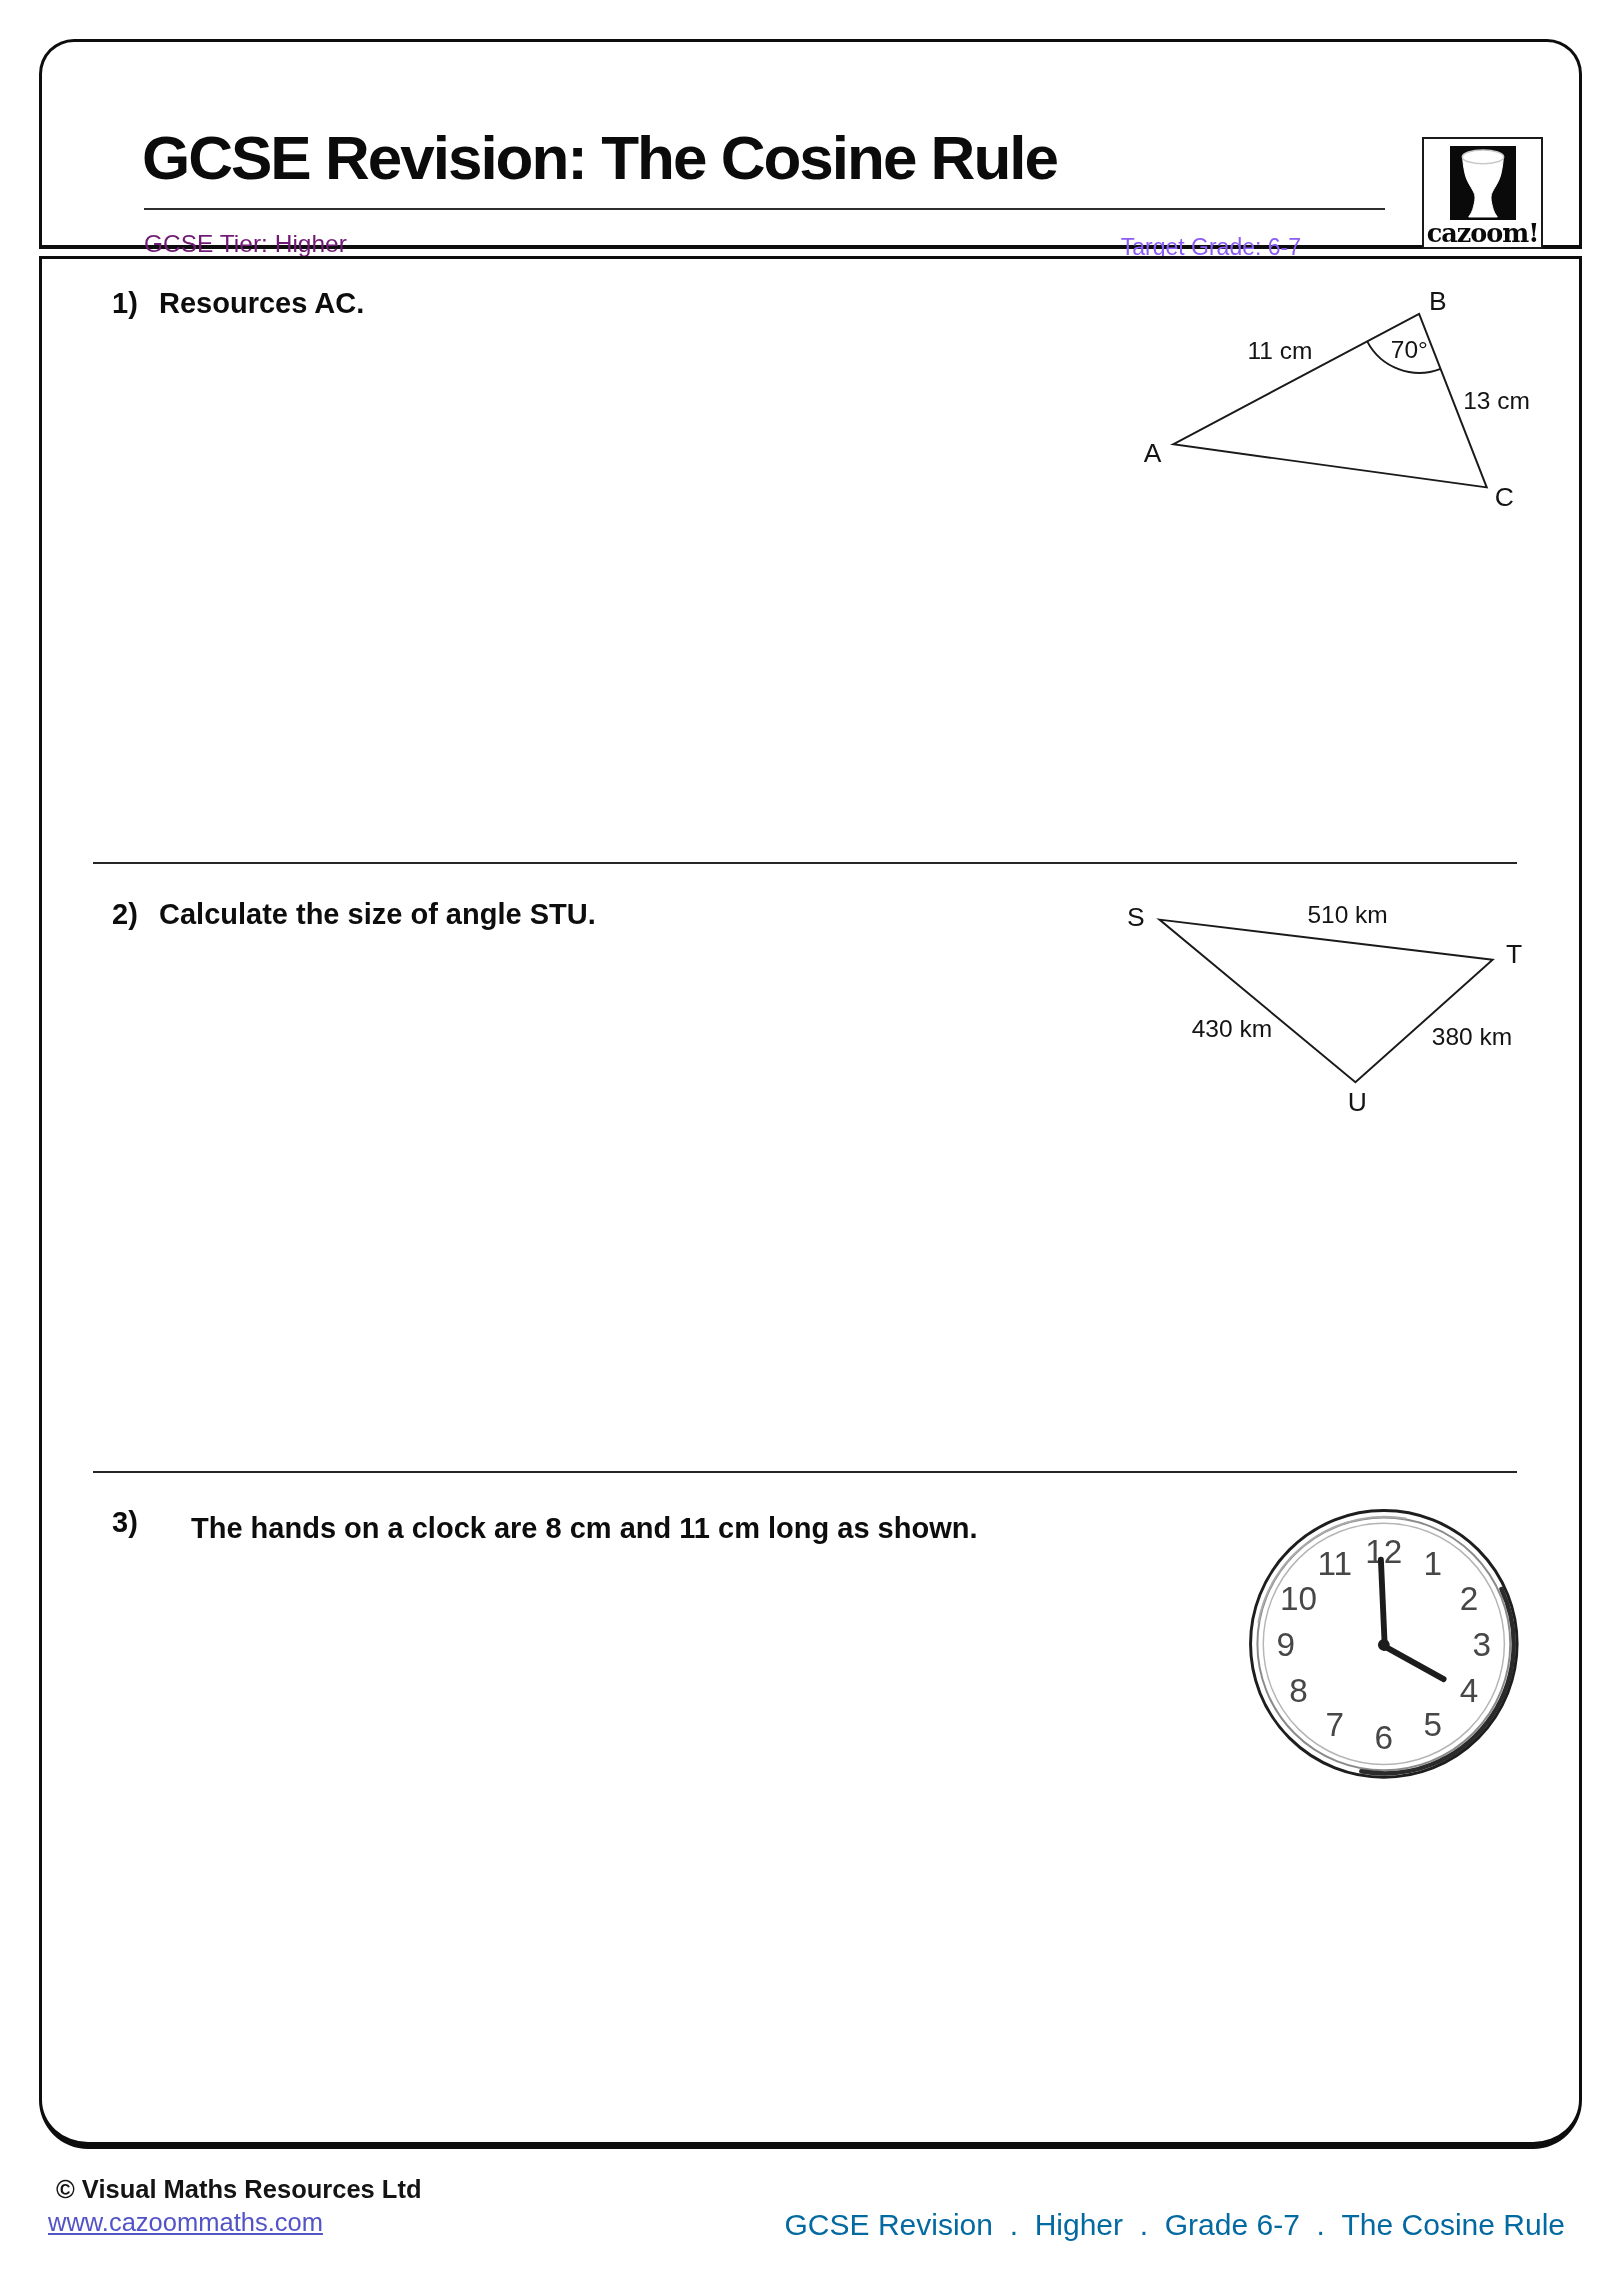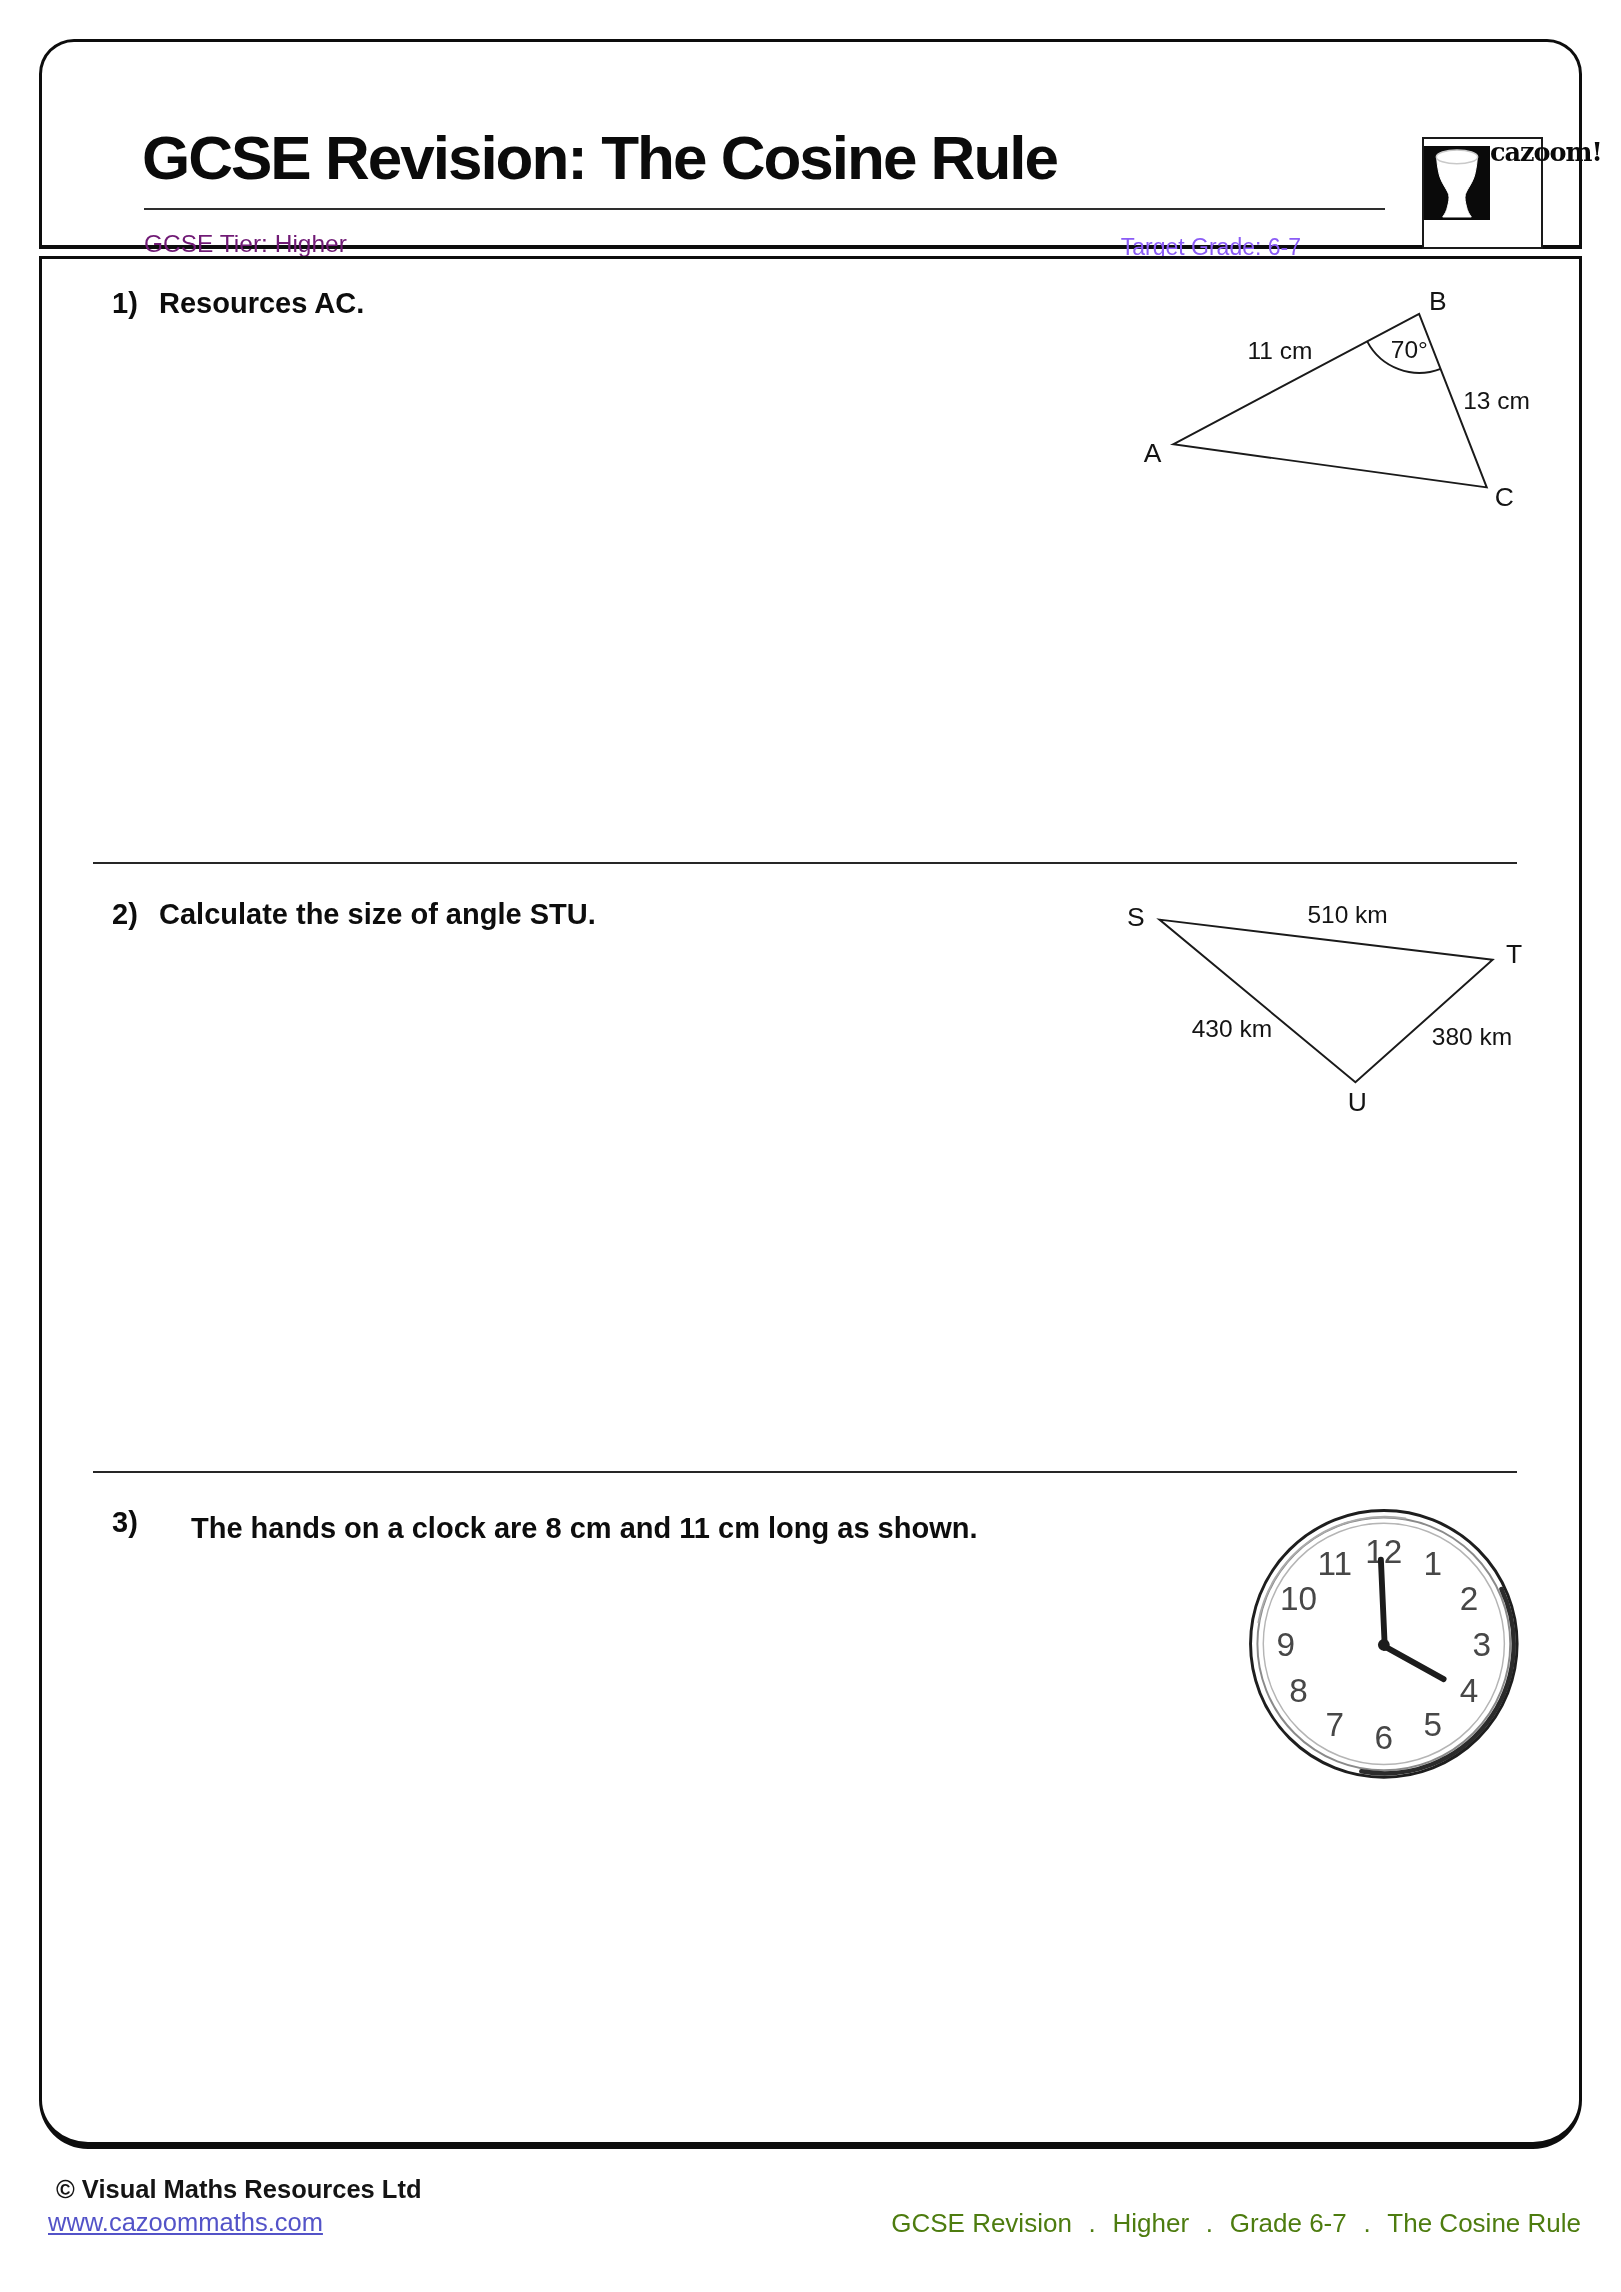"cazoom!" .logo { align-items: flex-start -> center; flex-direction: row -> column }
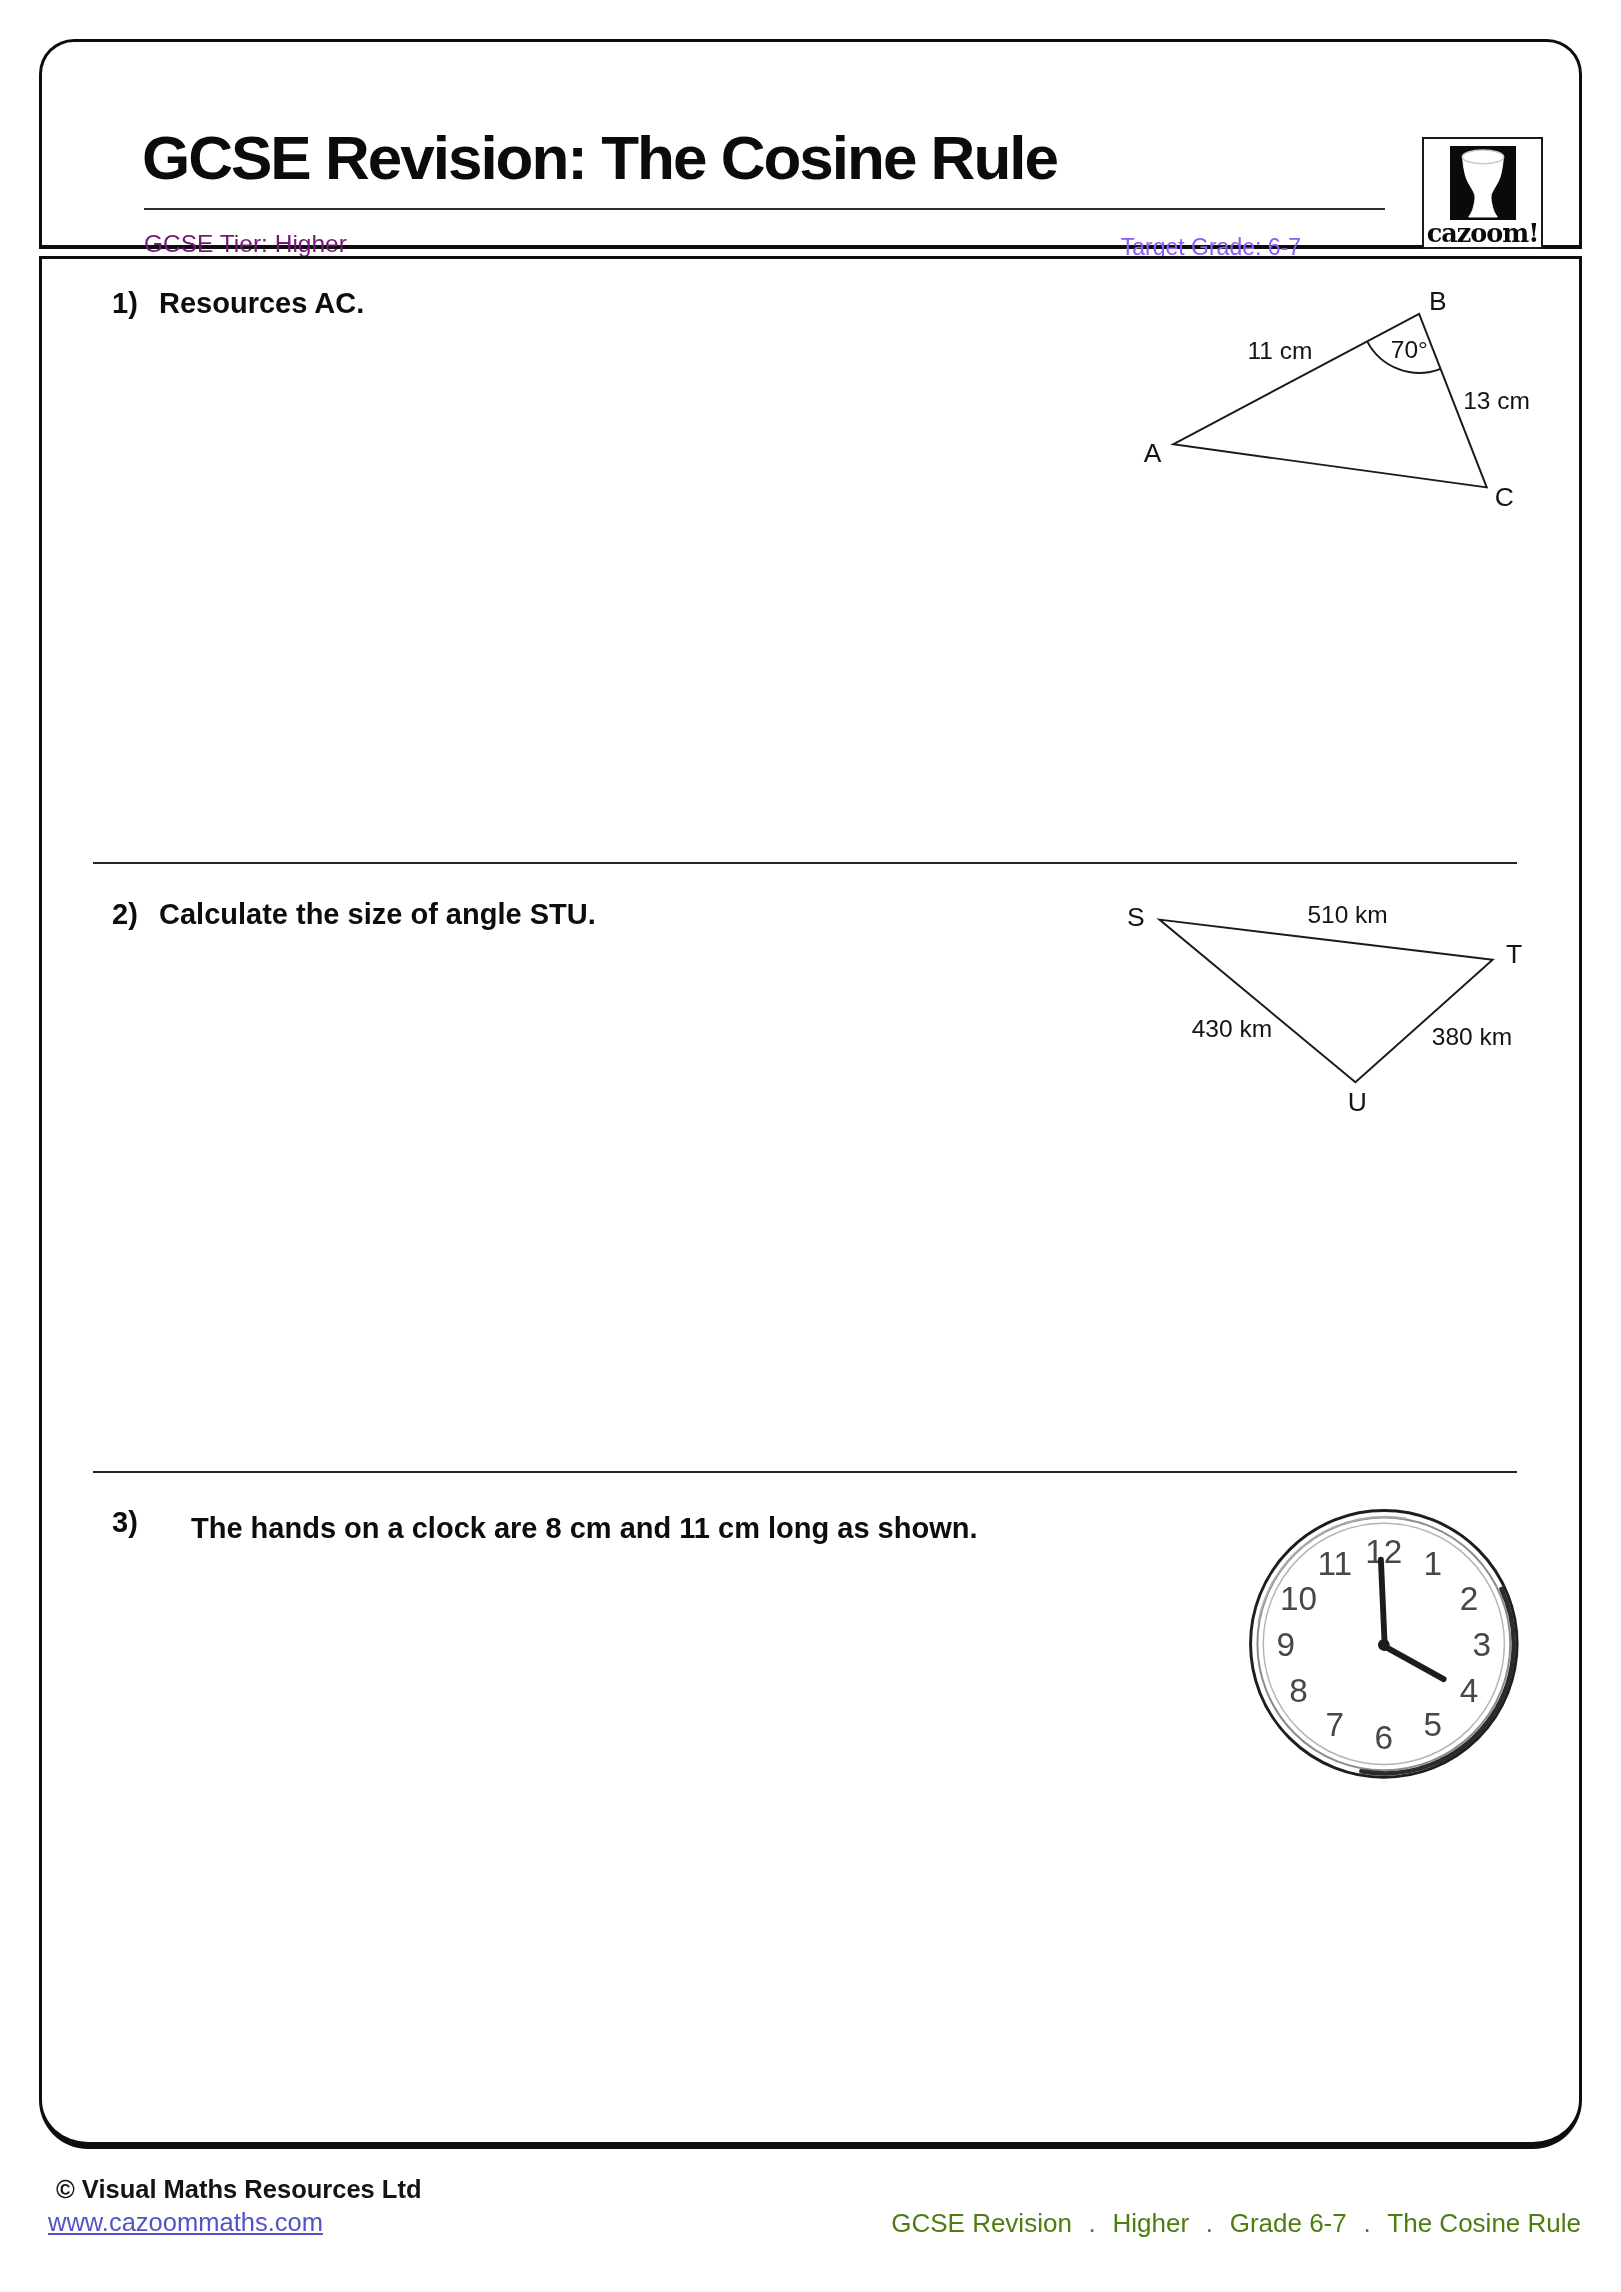"GCSE Revision . Higher ." .footer-trail { color: #4d7c0f -> #0369a1; font-size: 26px -> 30px; right: 40px -> 56px }
